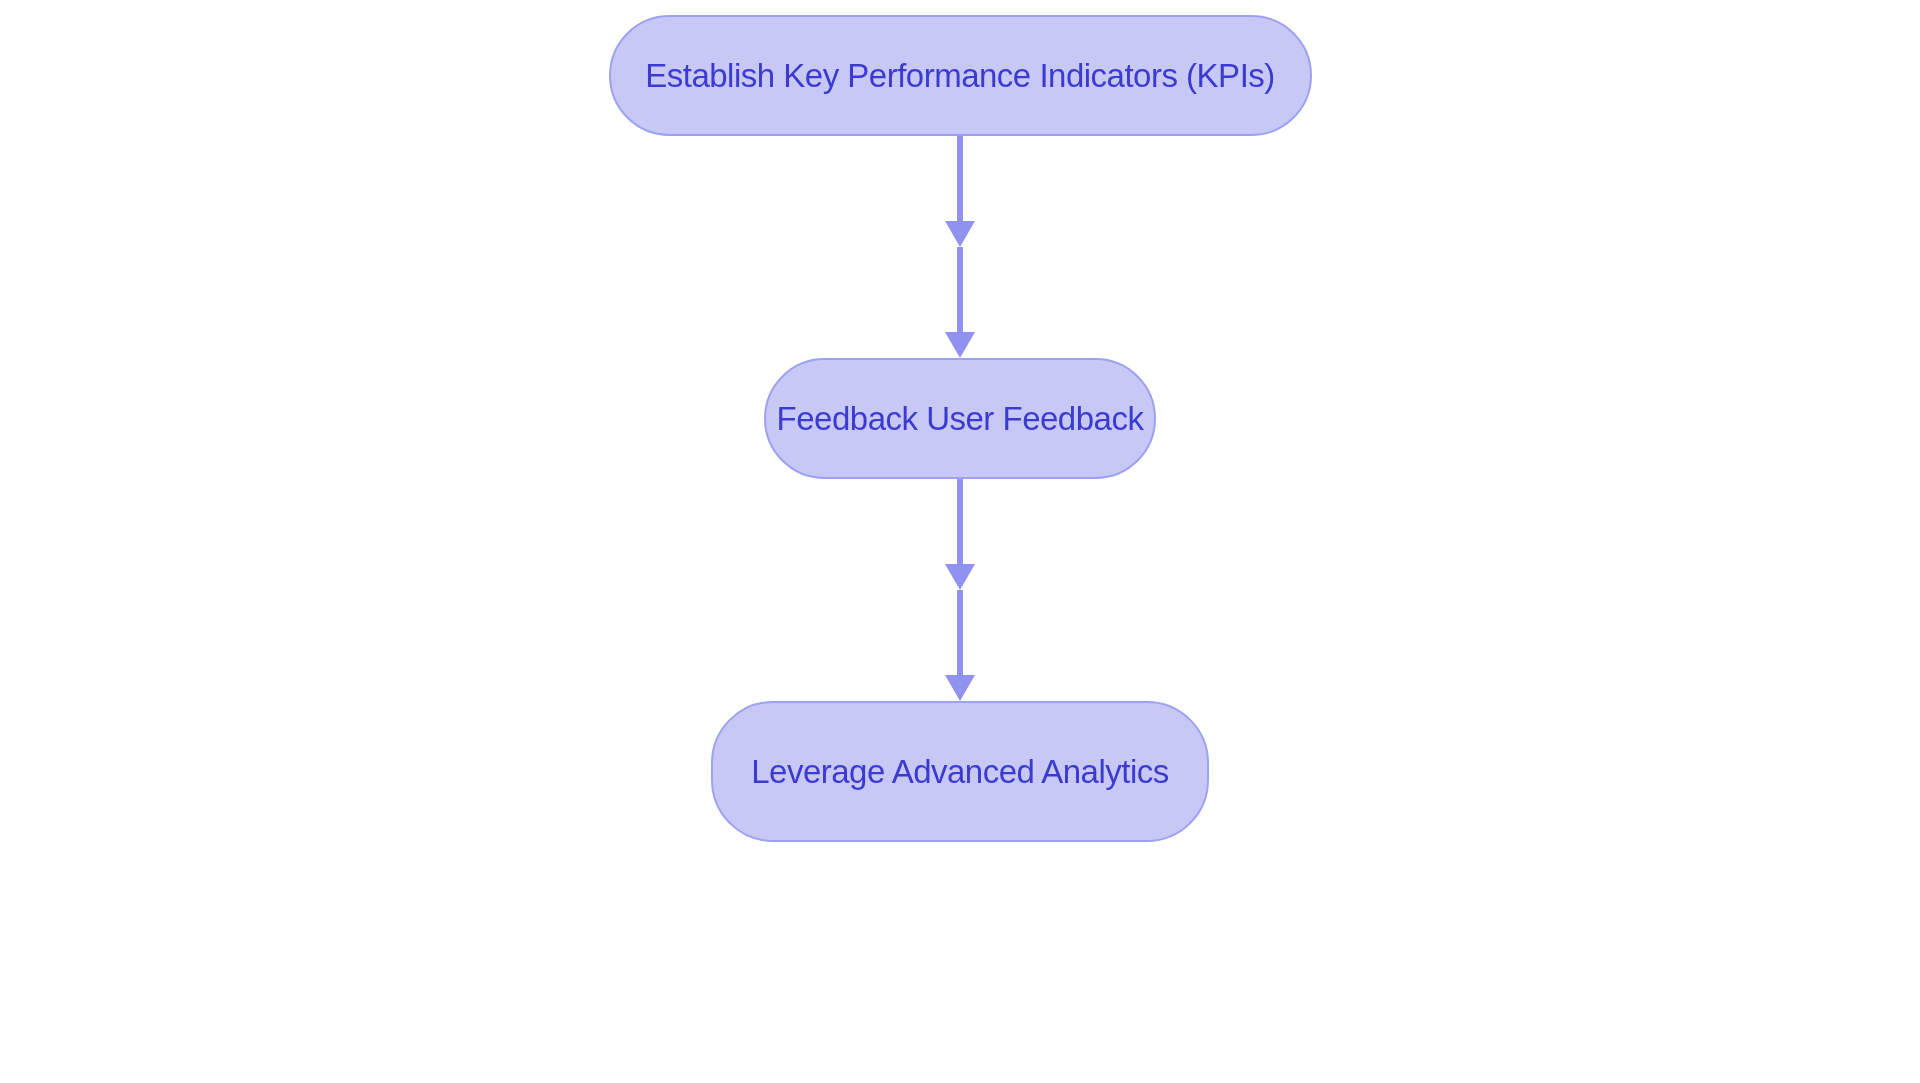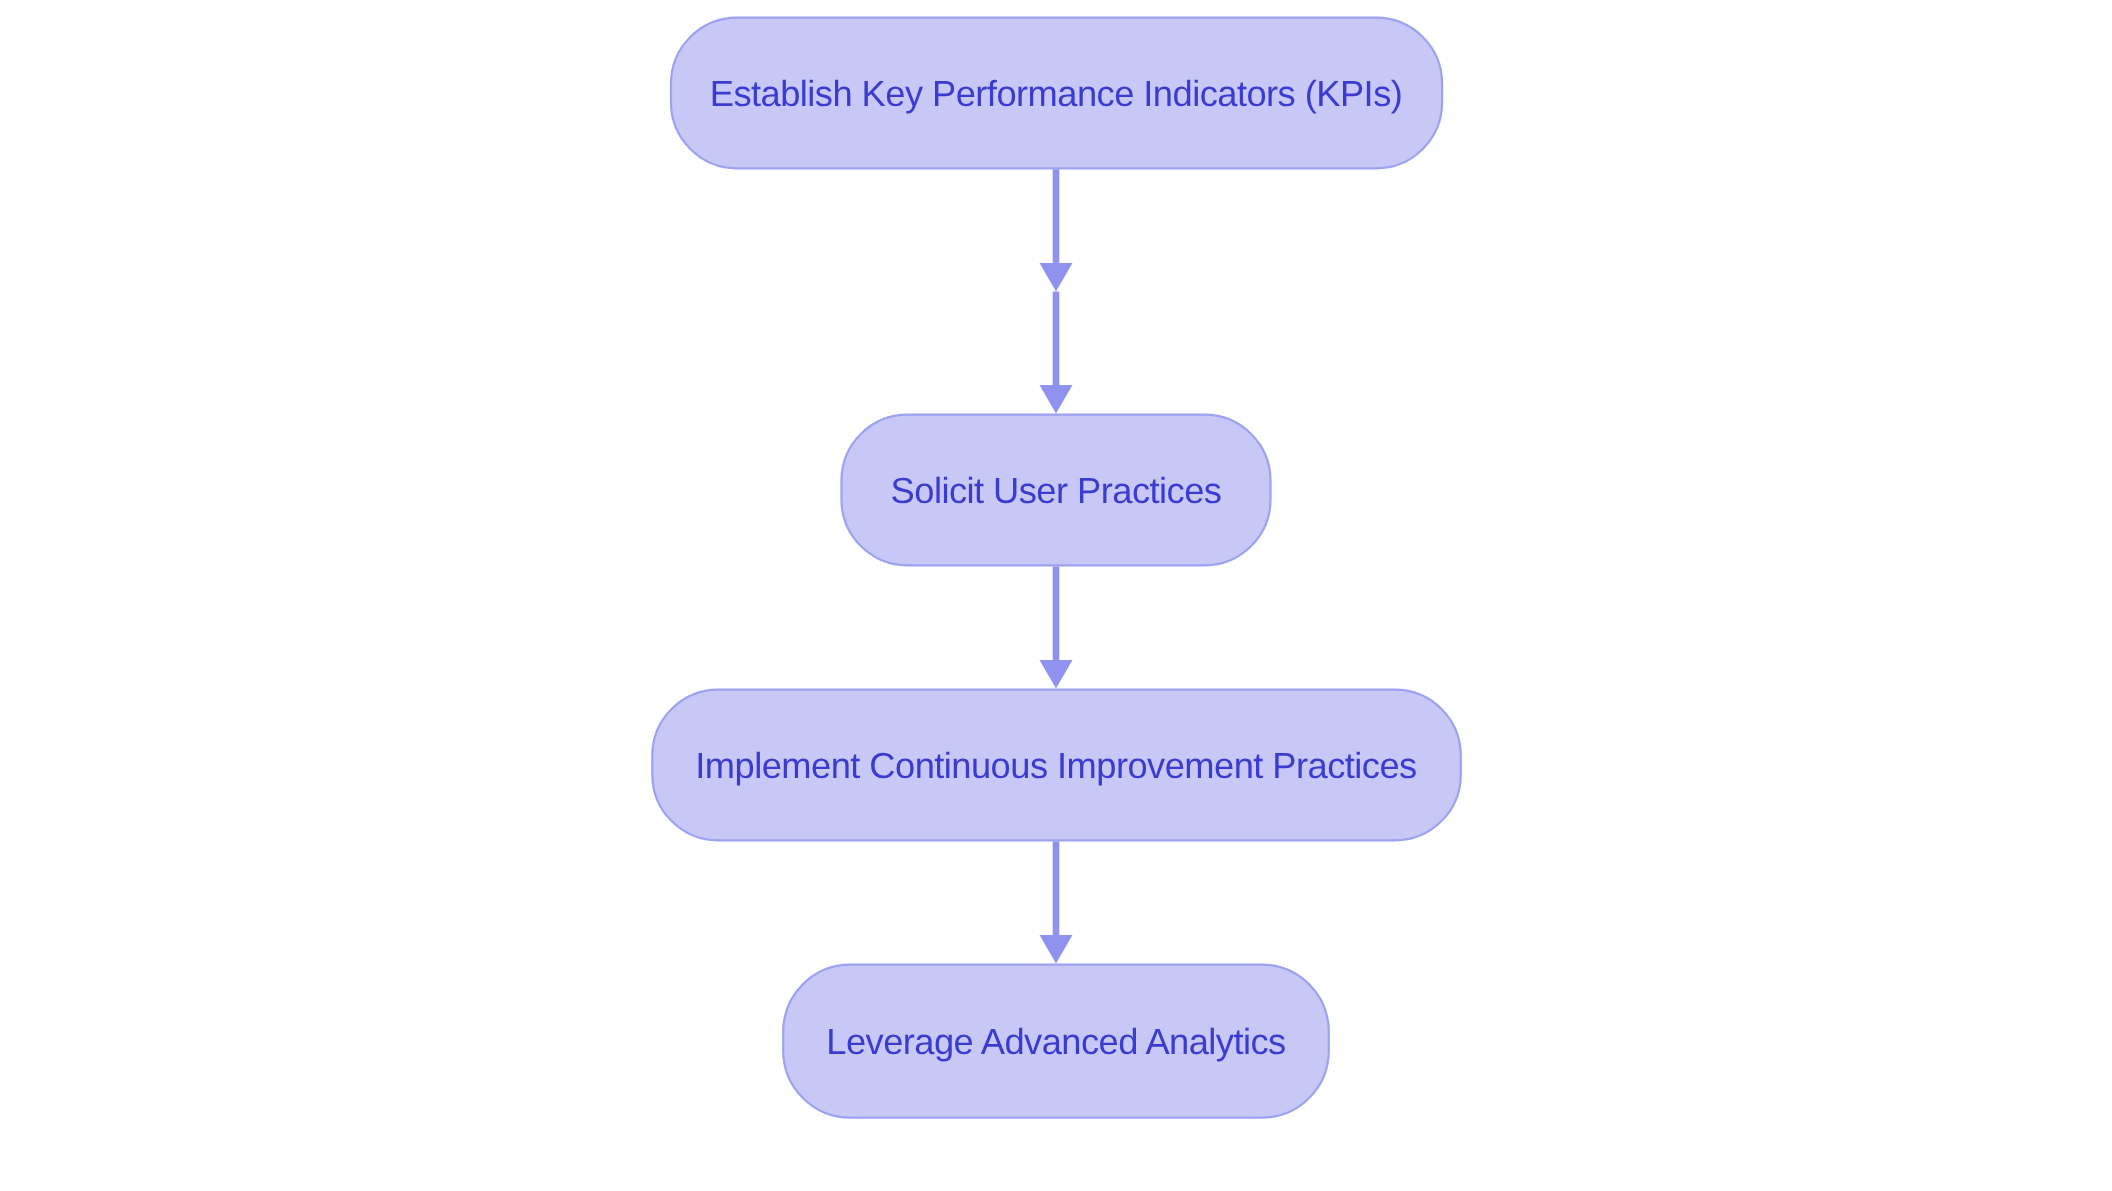"Establish Key Performance Indicators" .node { height: 139px -> 121px }
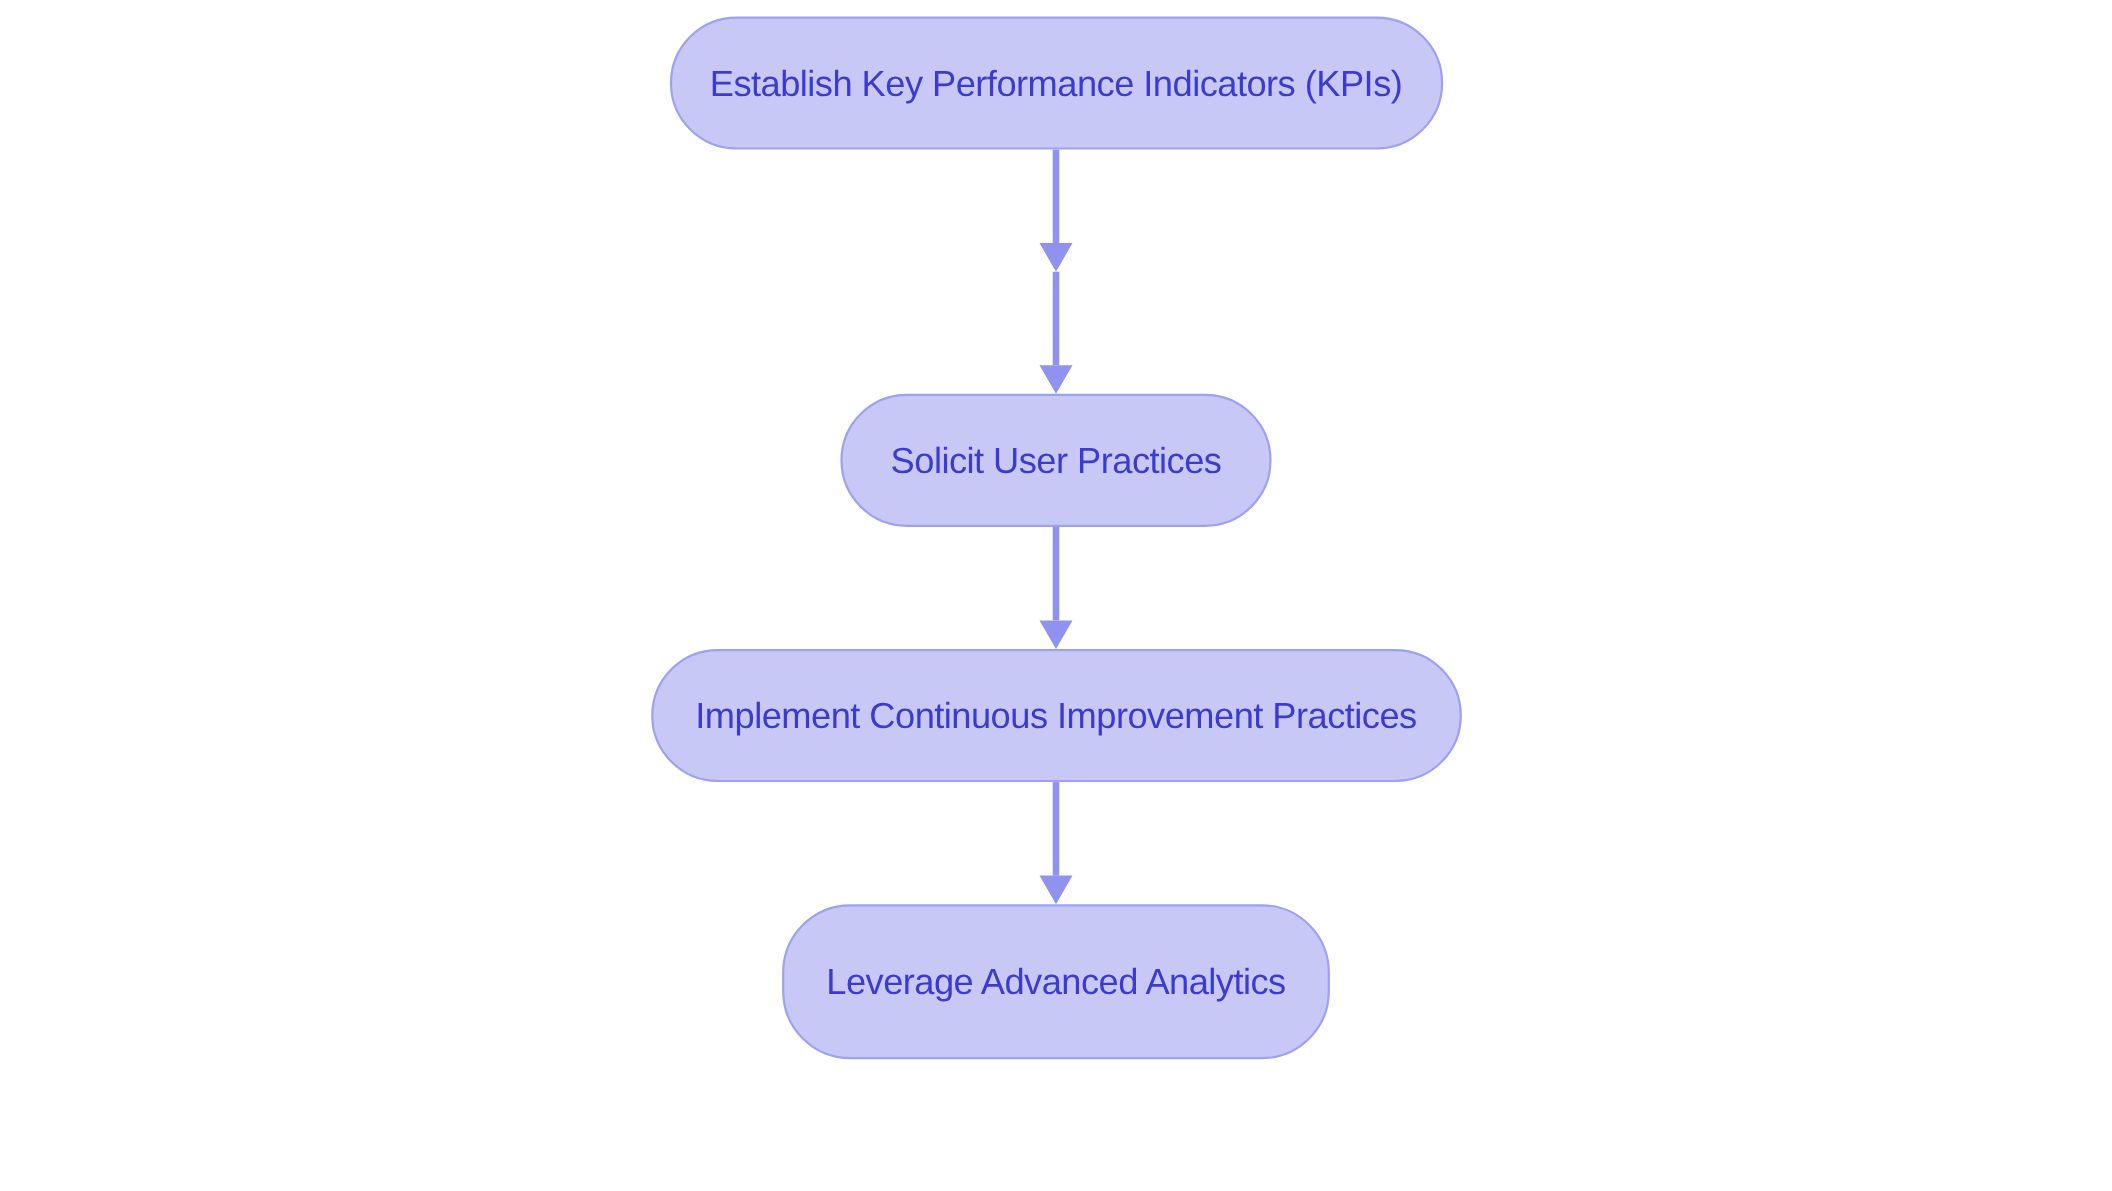"Solicit User Practices" span { text: Solicit User Practices -> Feedback User Feedback }
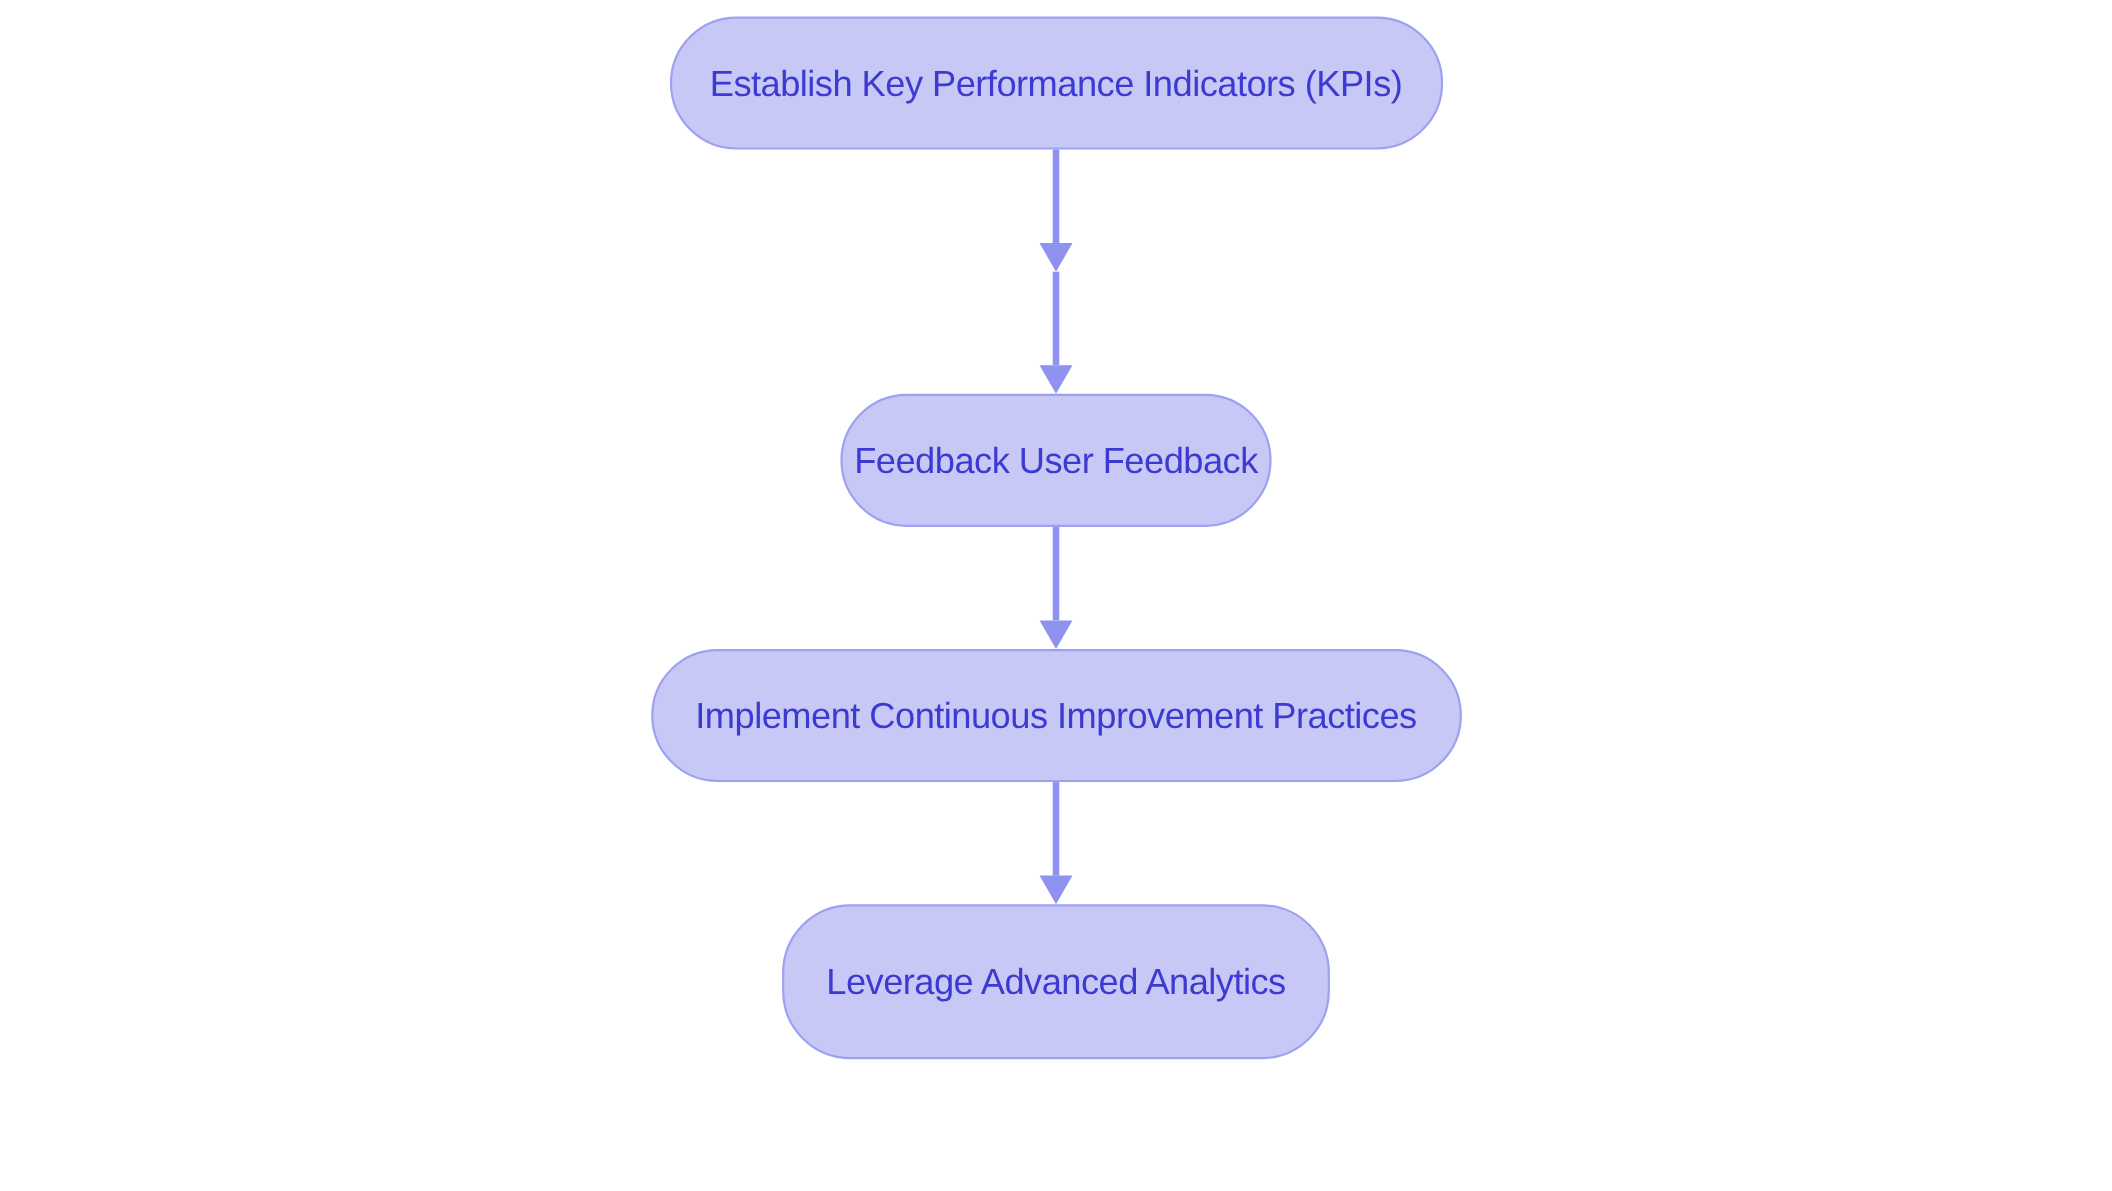"Implement Continuous Improvement" div.node { html: <div> <span>Implement Continuous Improvement Practices</span> </div> -> none }
